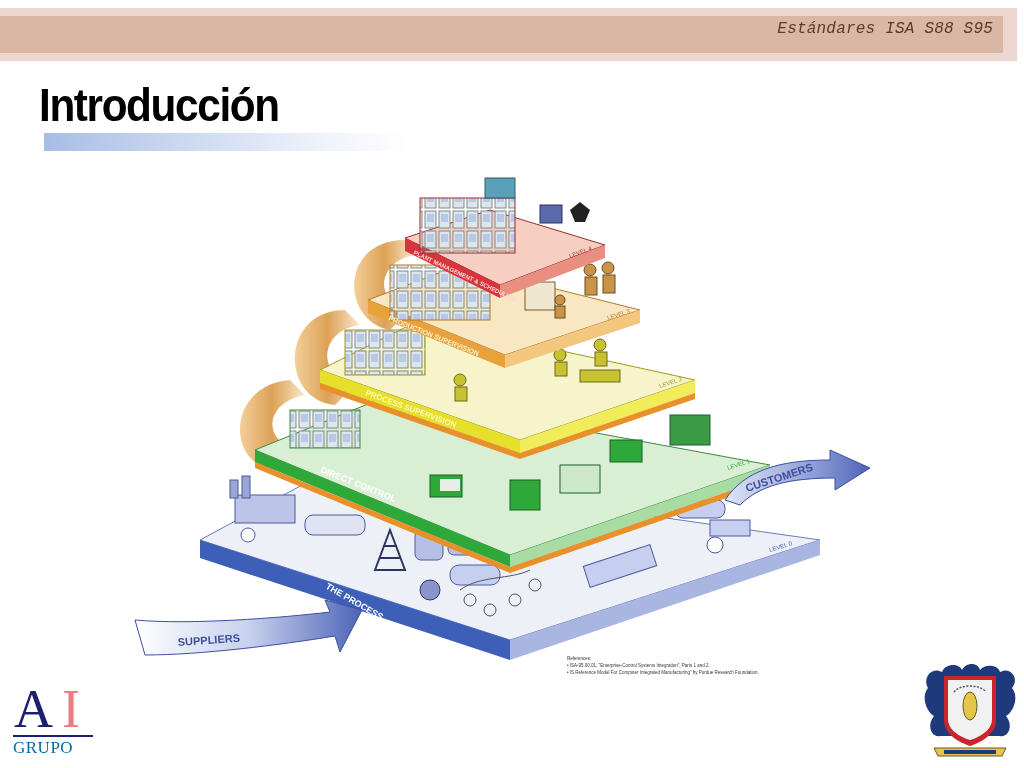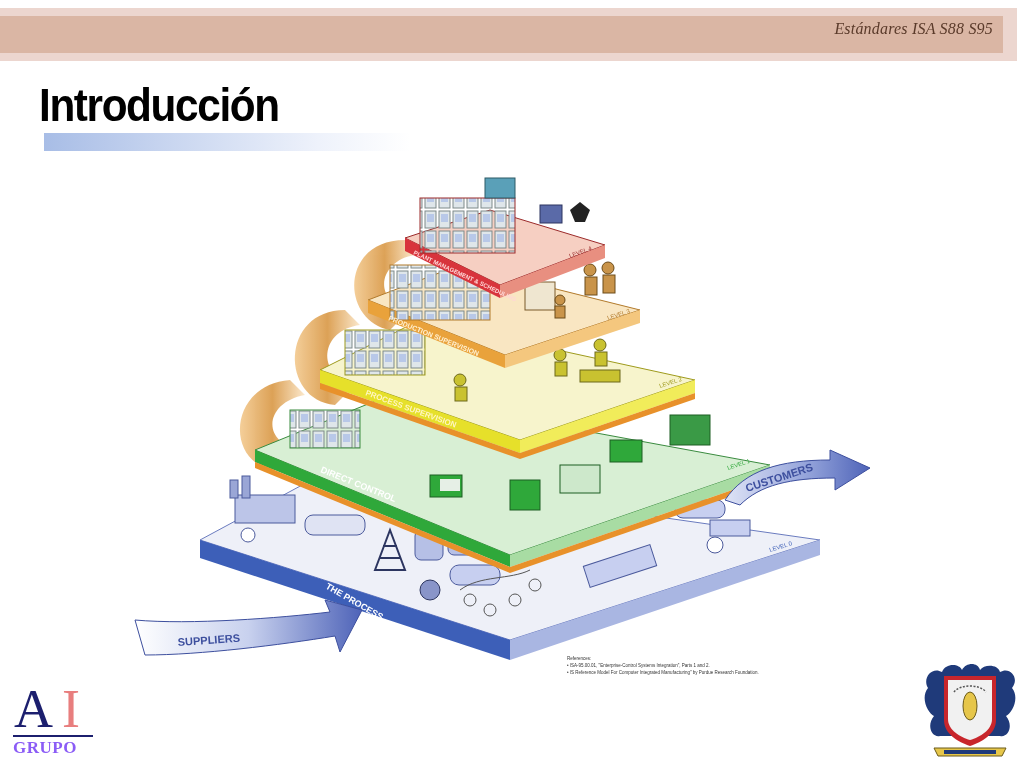"Estándares ISA S88 S95" .header-title { font-family: Liberation Serif, serif -> Liberation Mono, monospace }
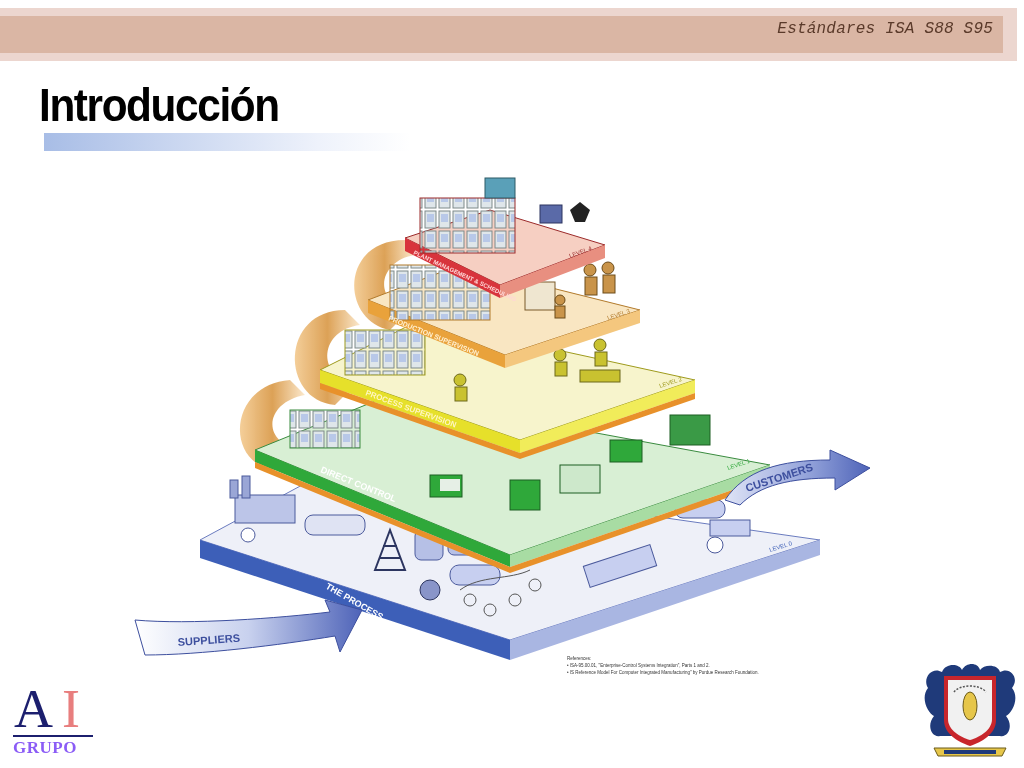"GRUPO" .logo-grupo { color: #8b5cf6 -> #0369a1; font-weight: bold -> normal }
